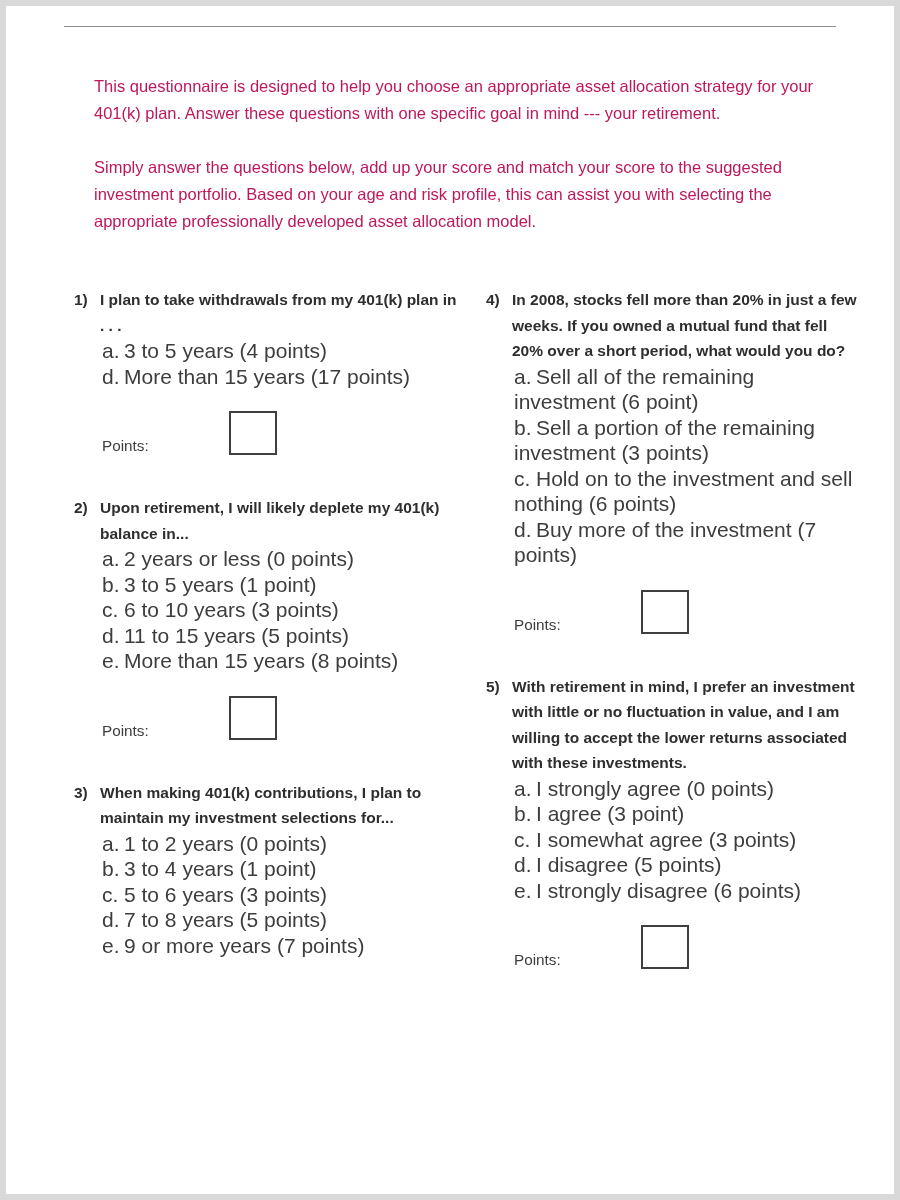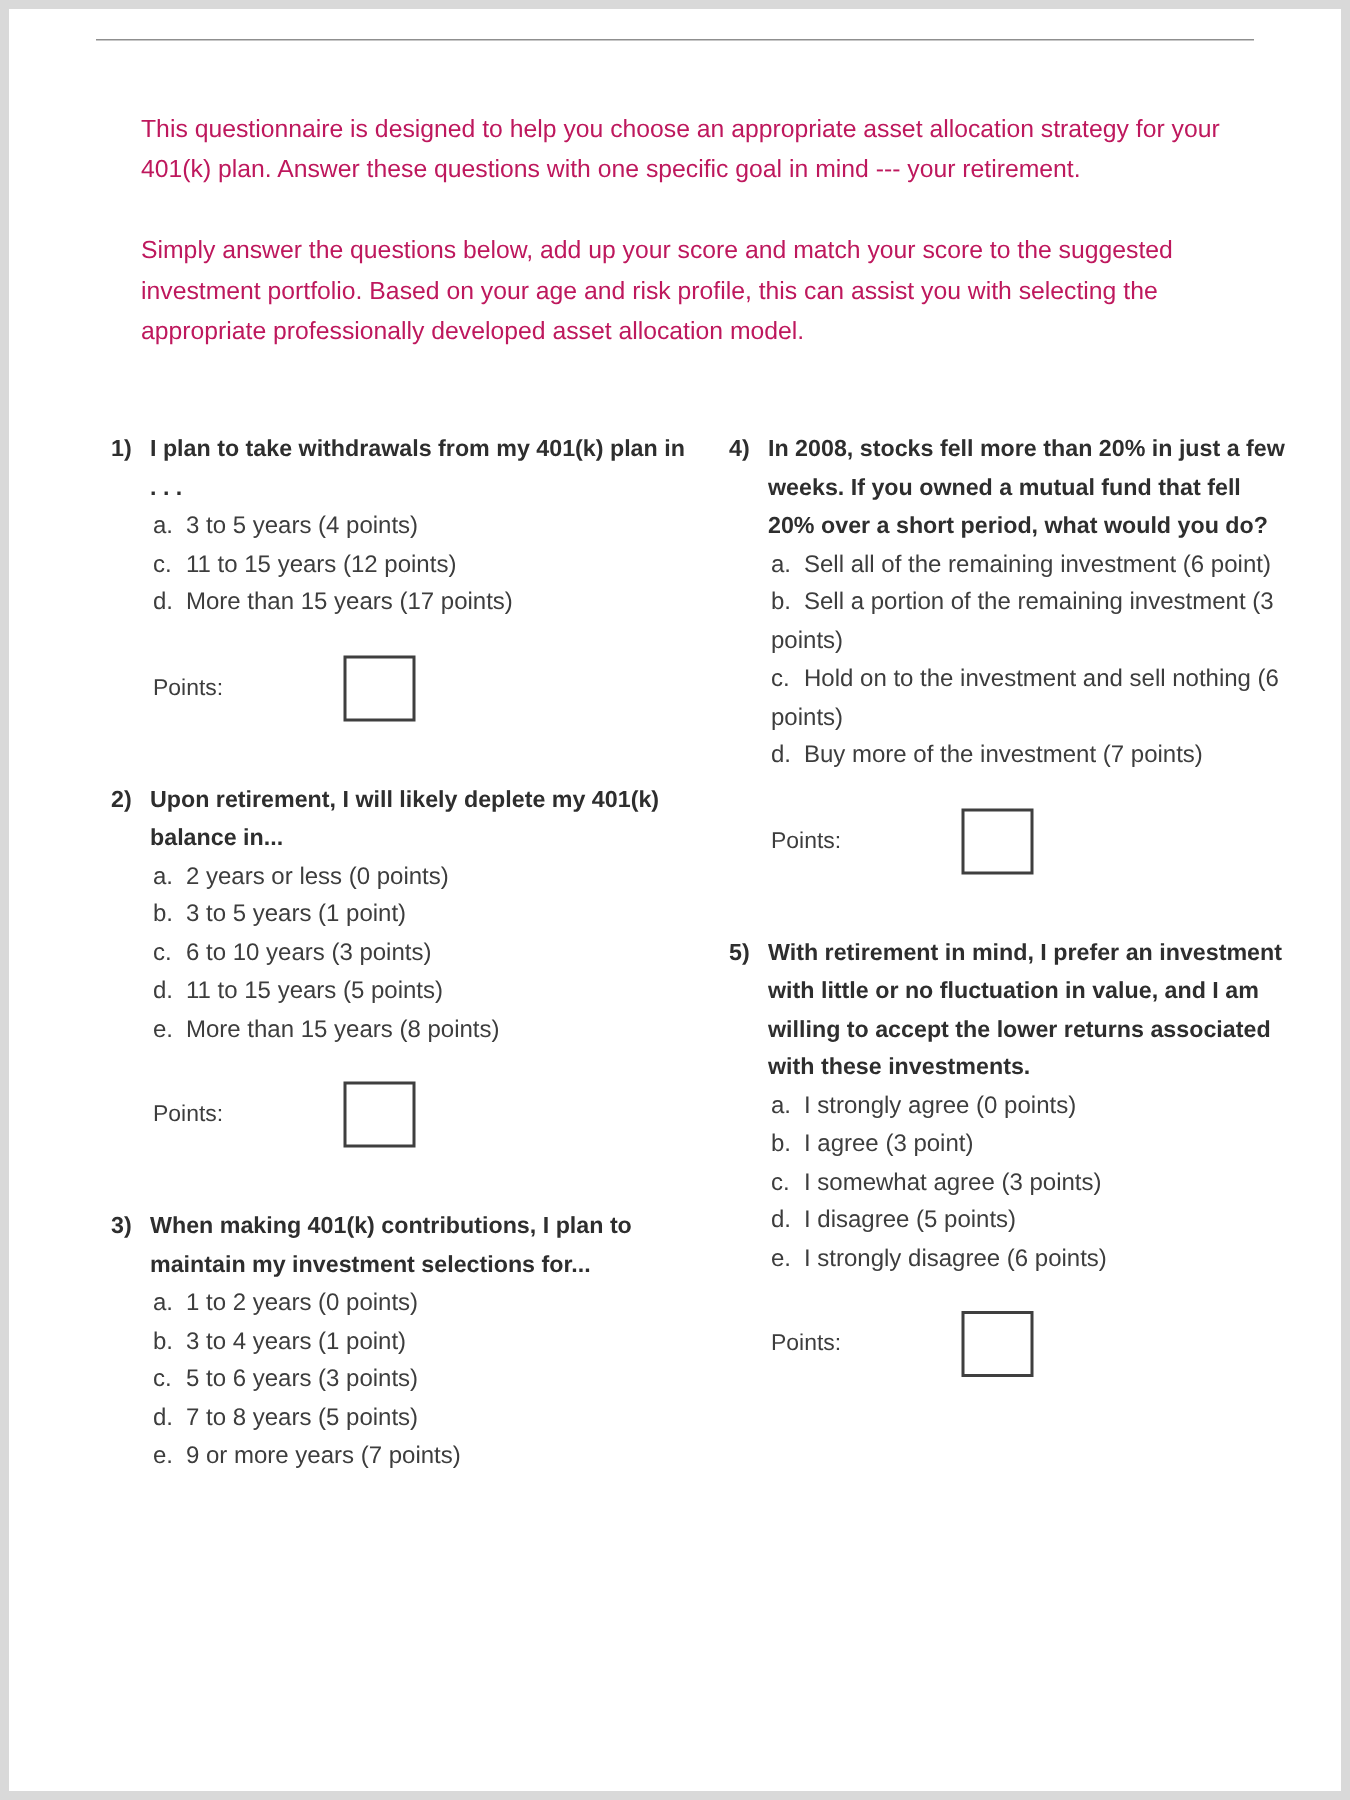"a. 3 to 5 years" .opts { font-size: 16px -> 21px }
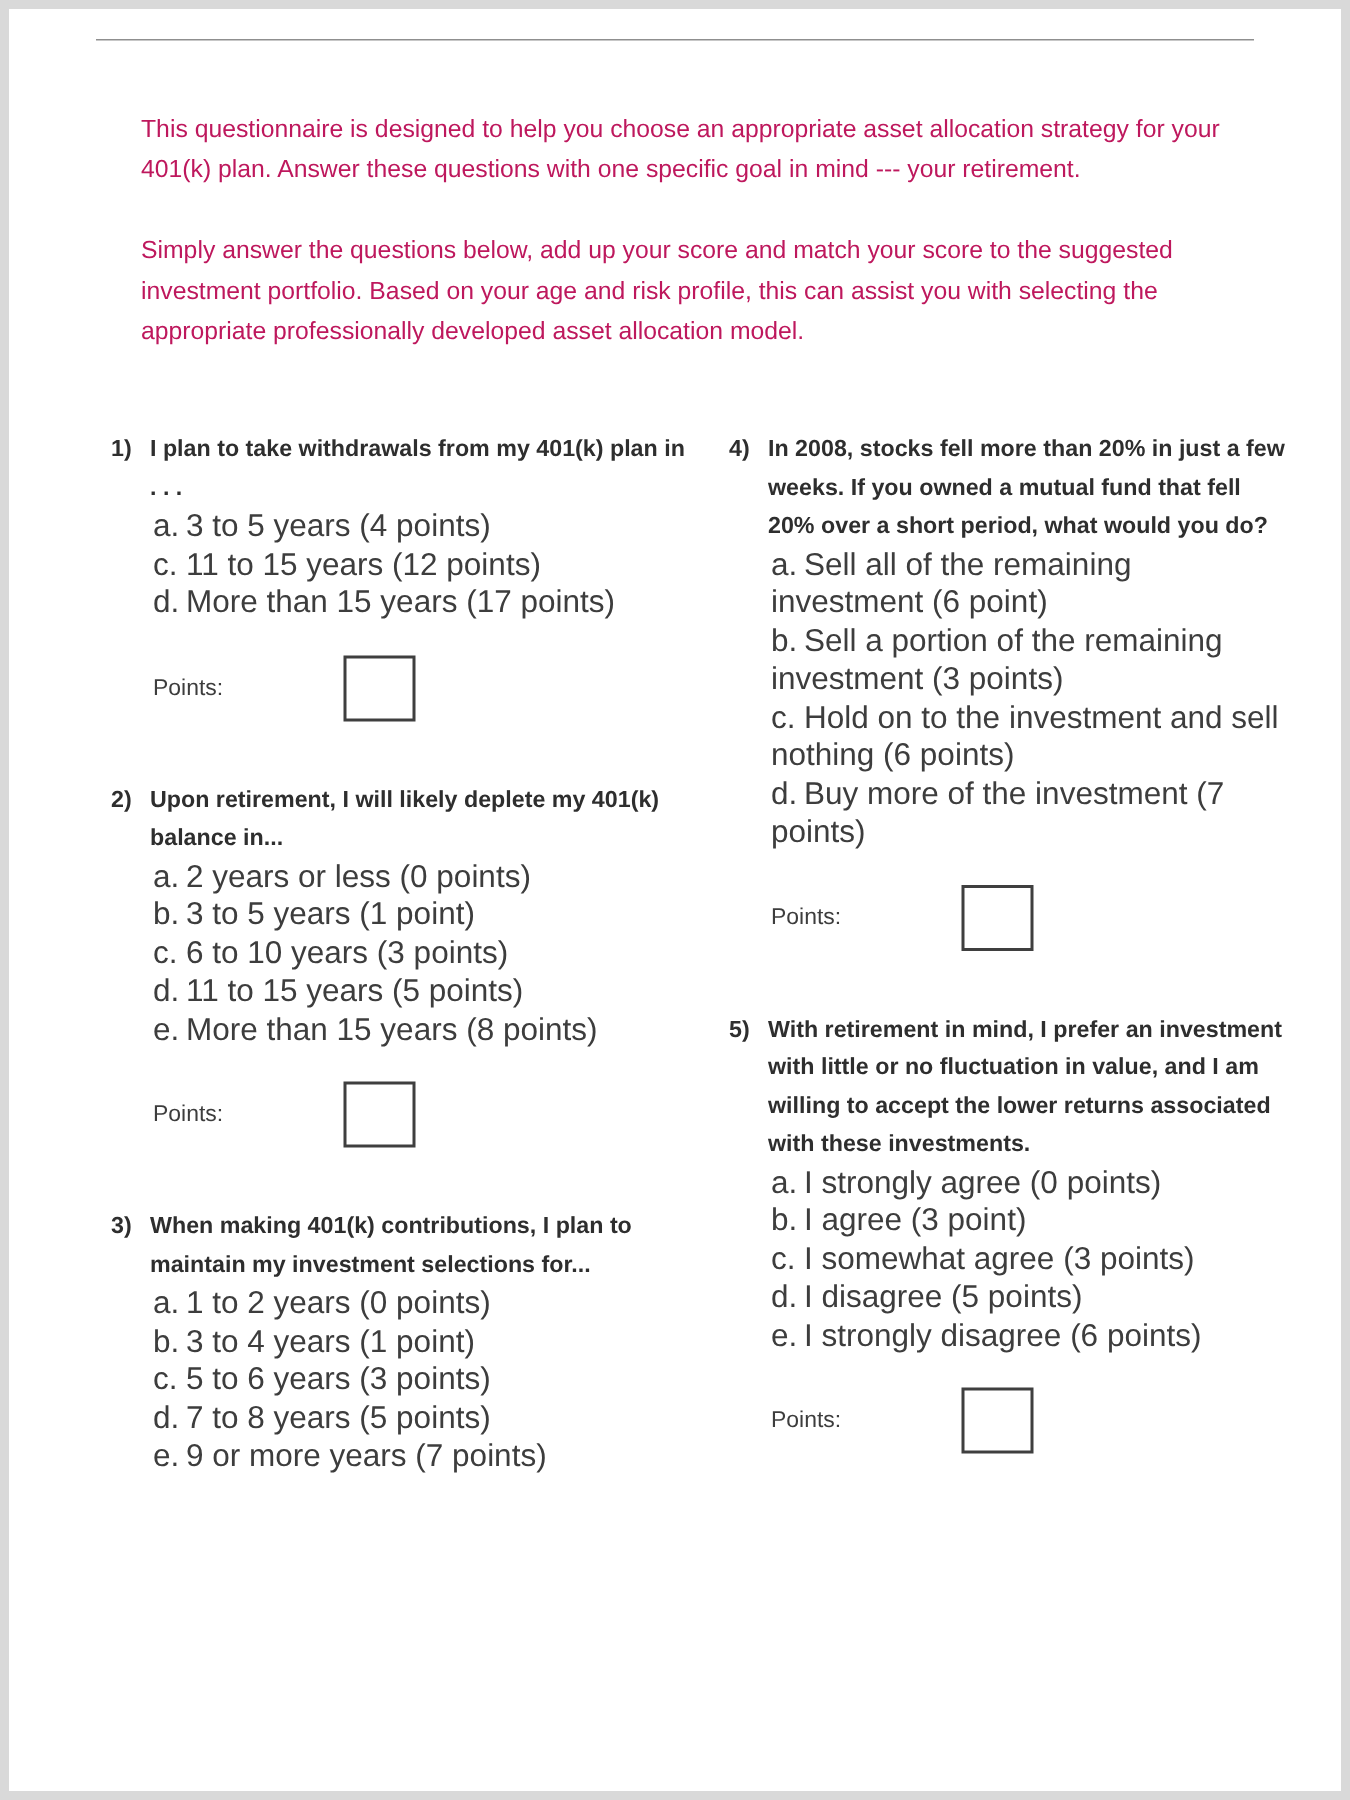"c. 11 to 15 years" div.opt { html: <div><span>c.</span><span>11 to 15 years (12 points)</span></div> -> none }
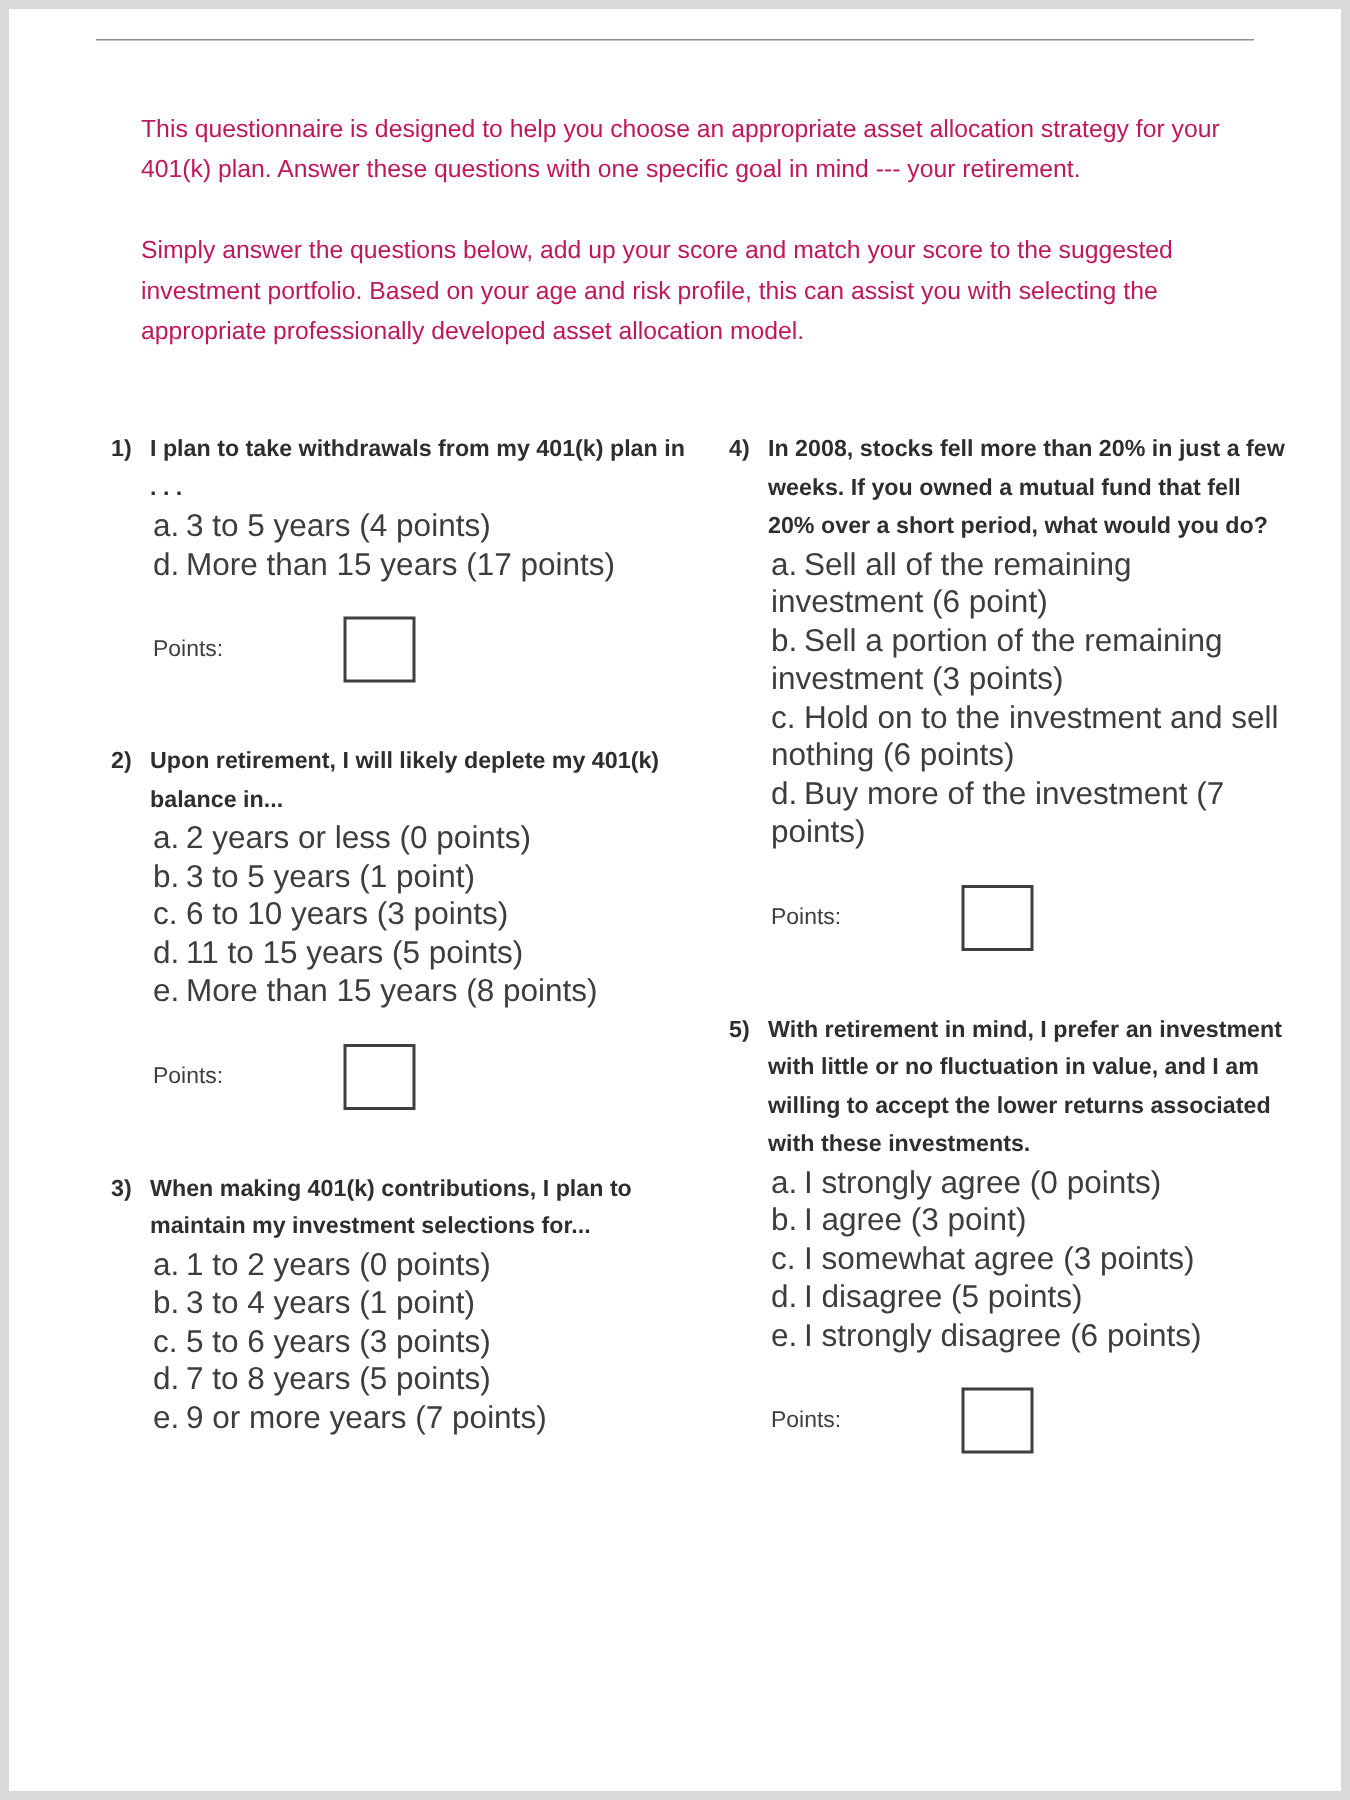"Points:" .points-row { align-items: center -> flex-end }
